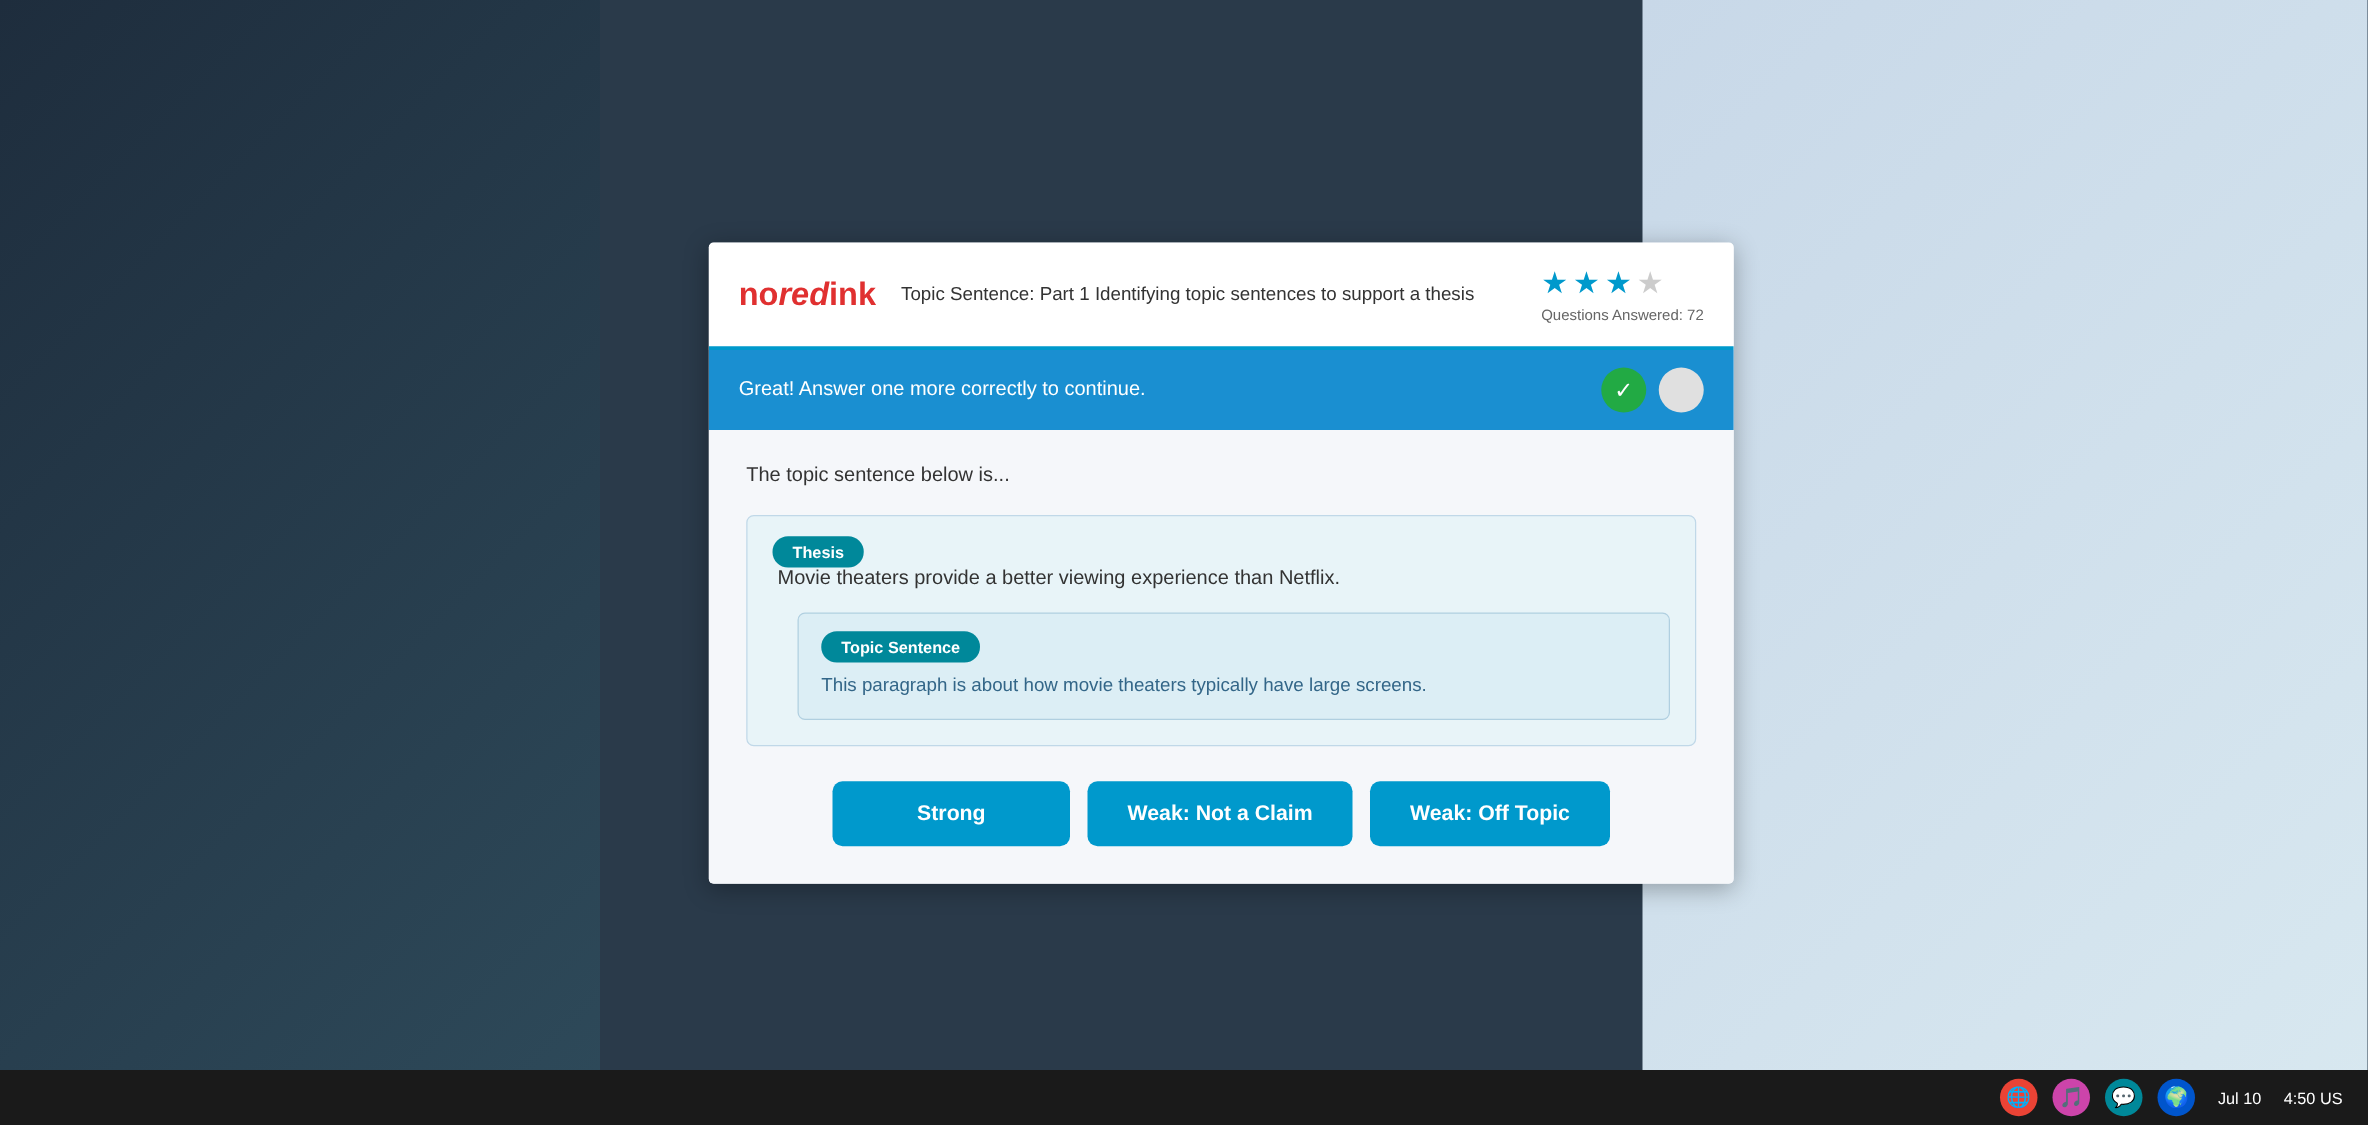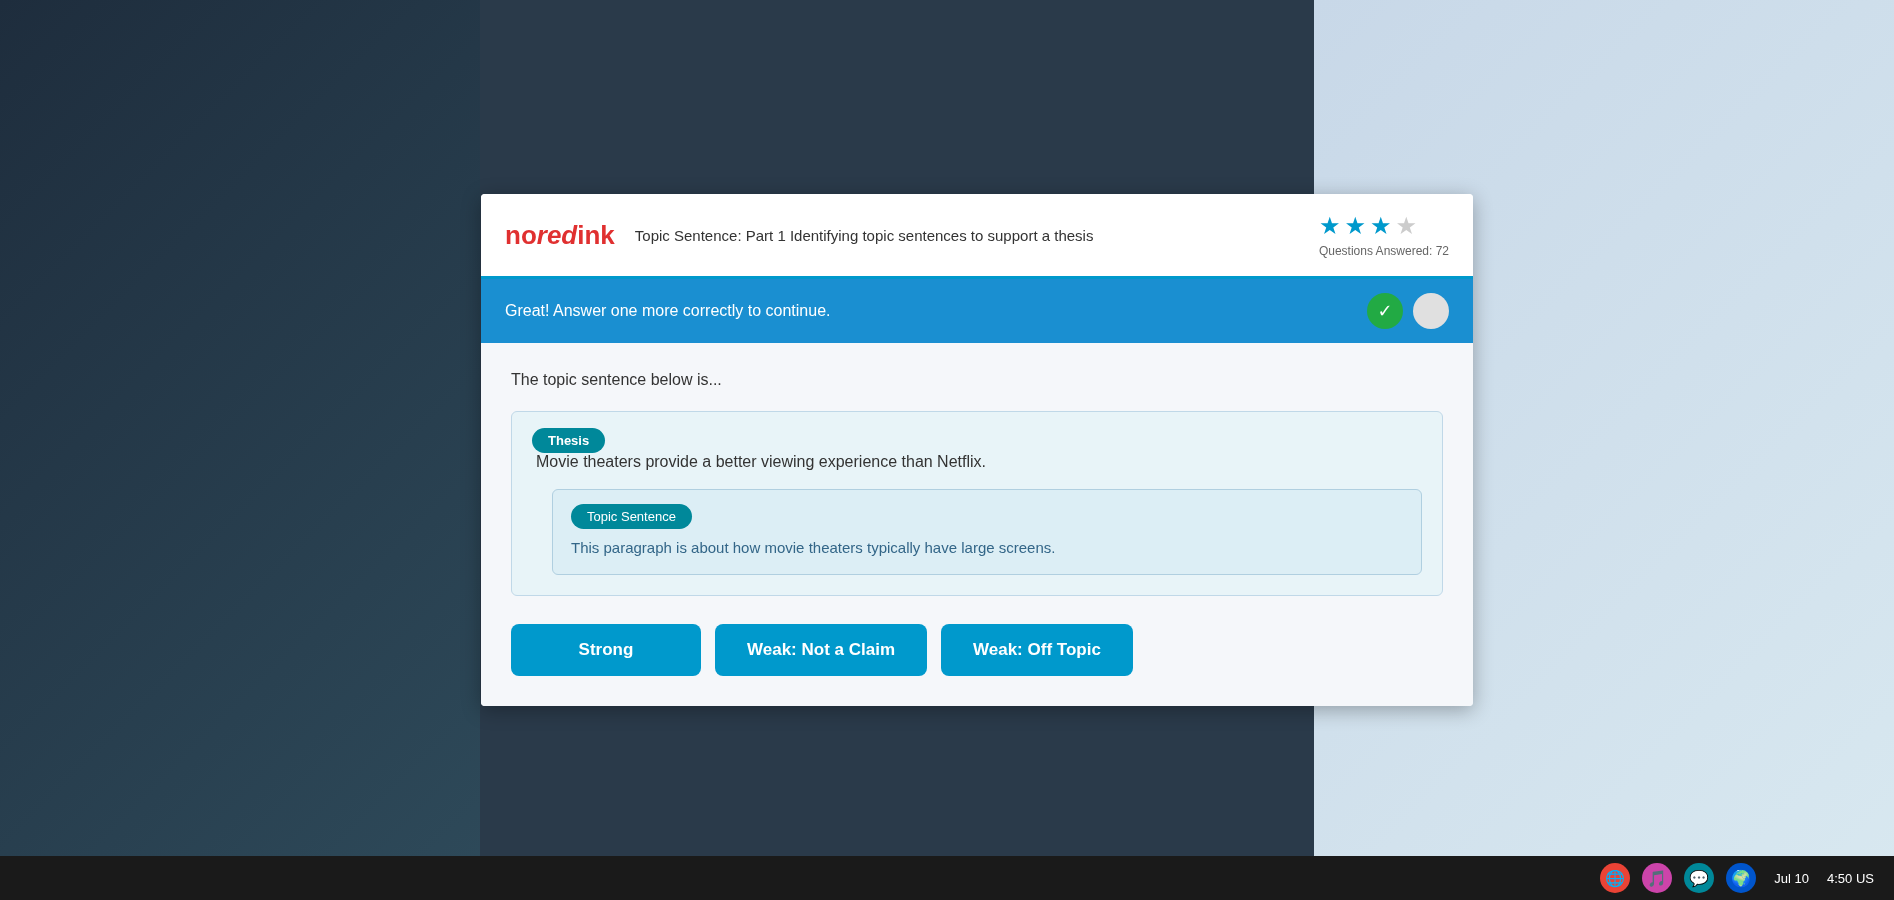"noredink" .main-container { width: 992px -> 820px }
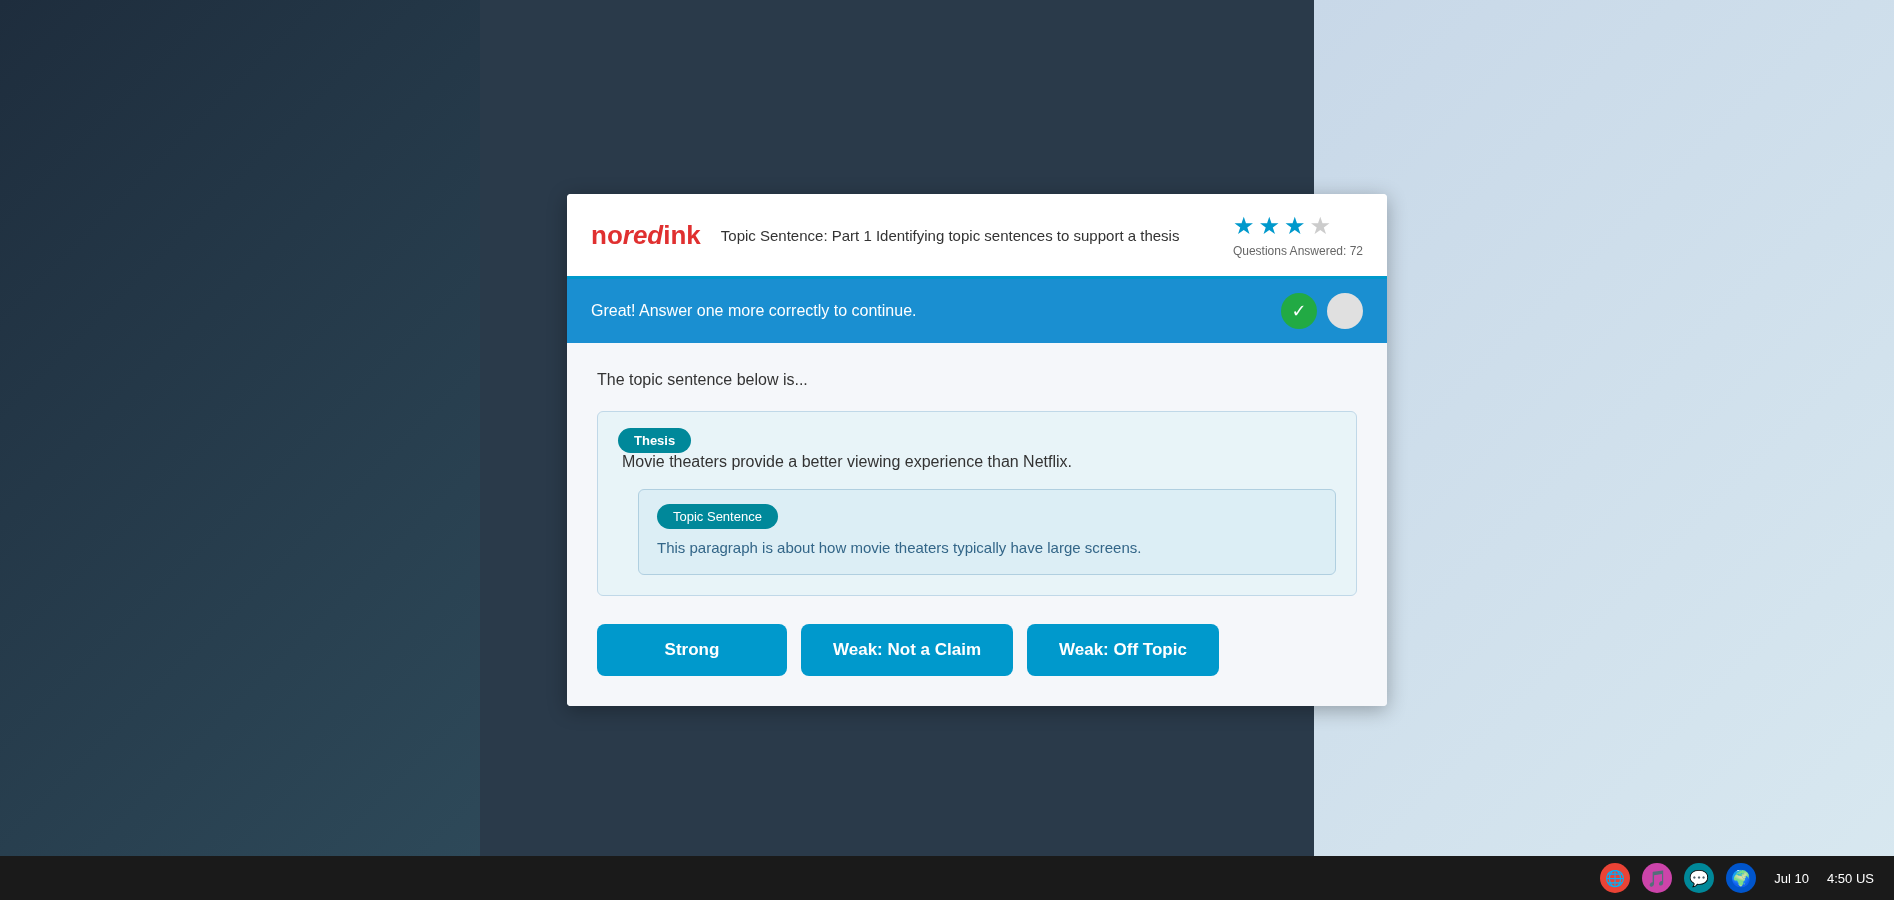"Topic Sentence" .topic-badge { font-weight: normal -> bold }
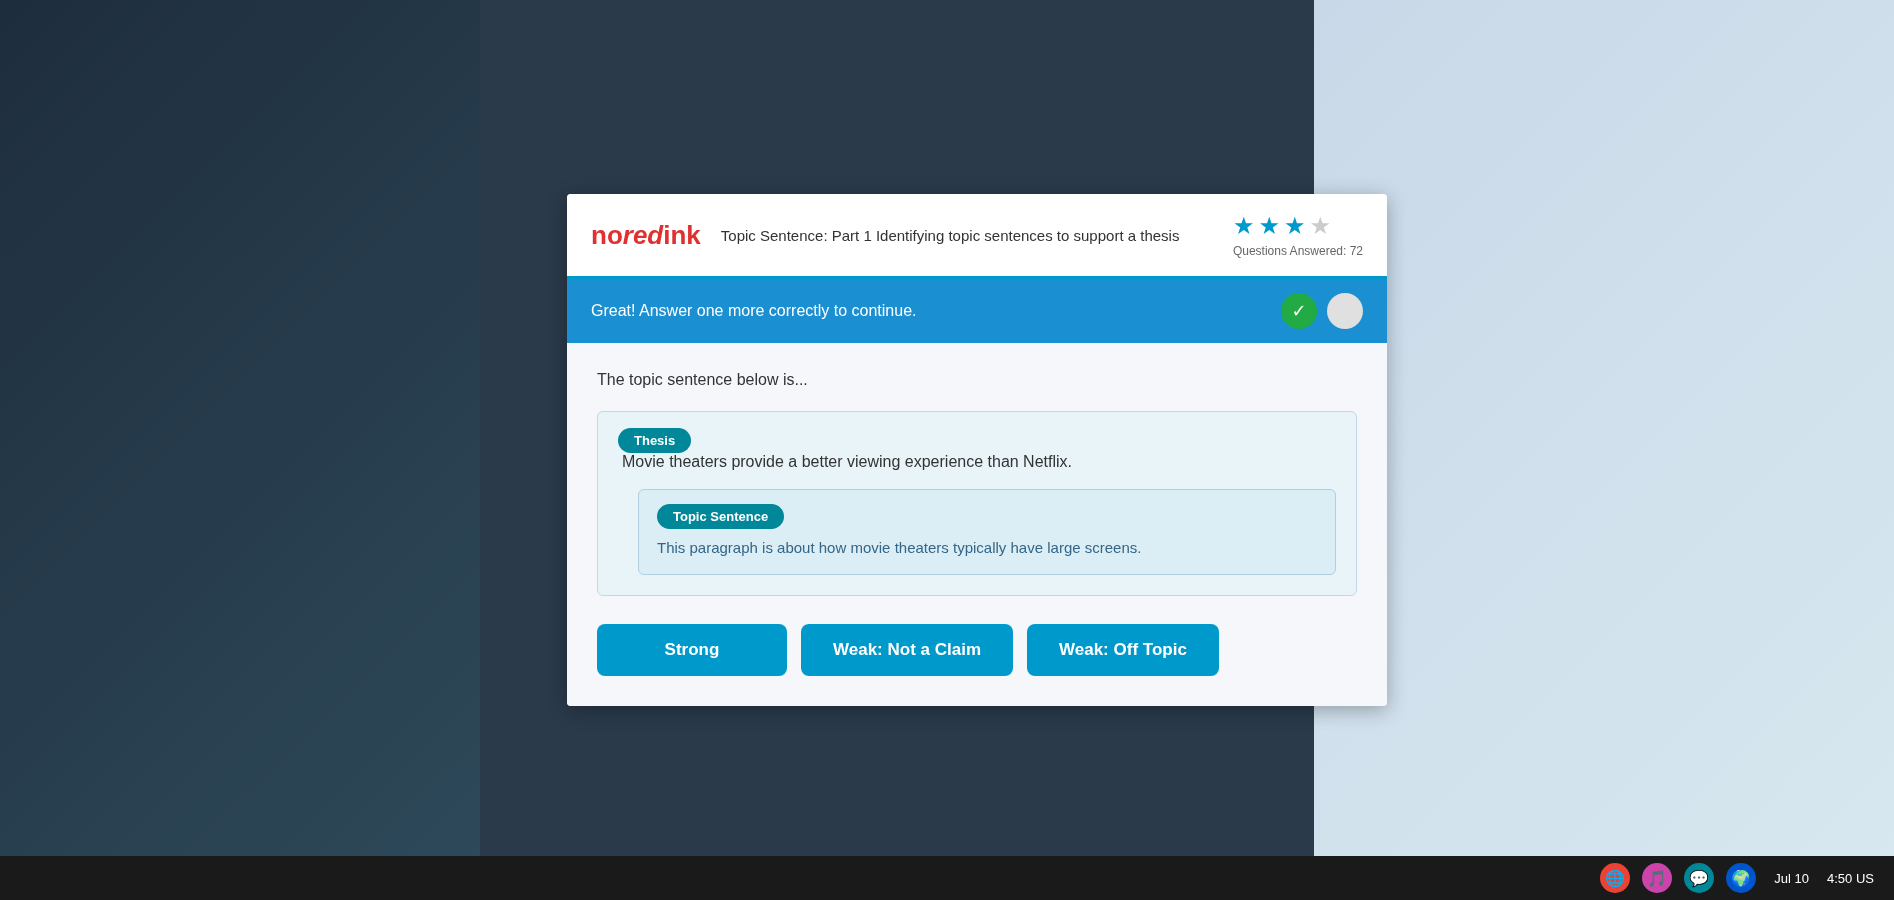"Strong" .answer-buttons { flex-direction: row -> column }
